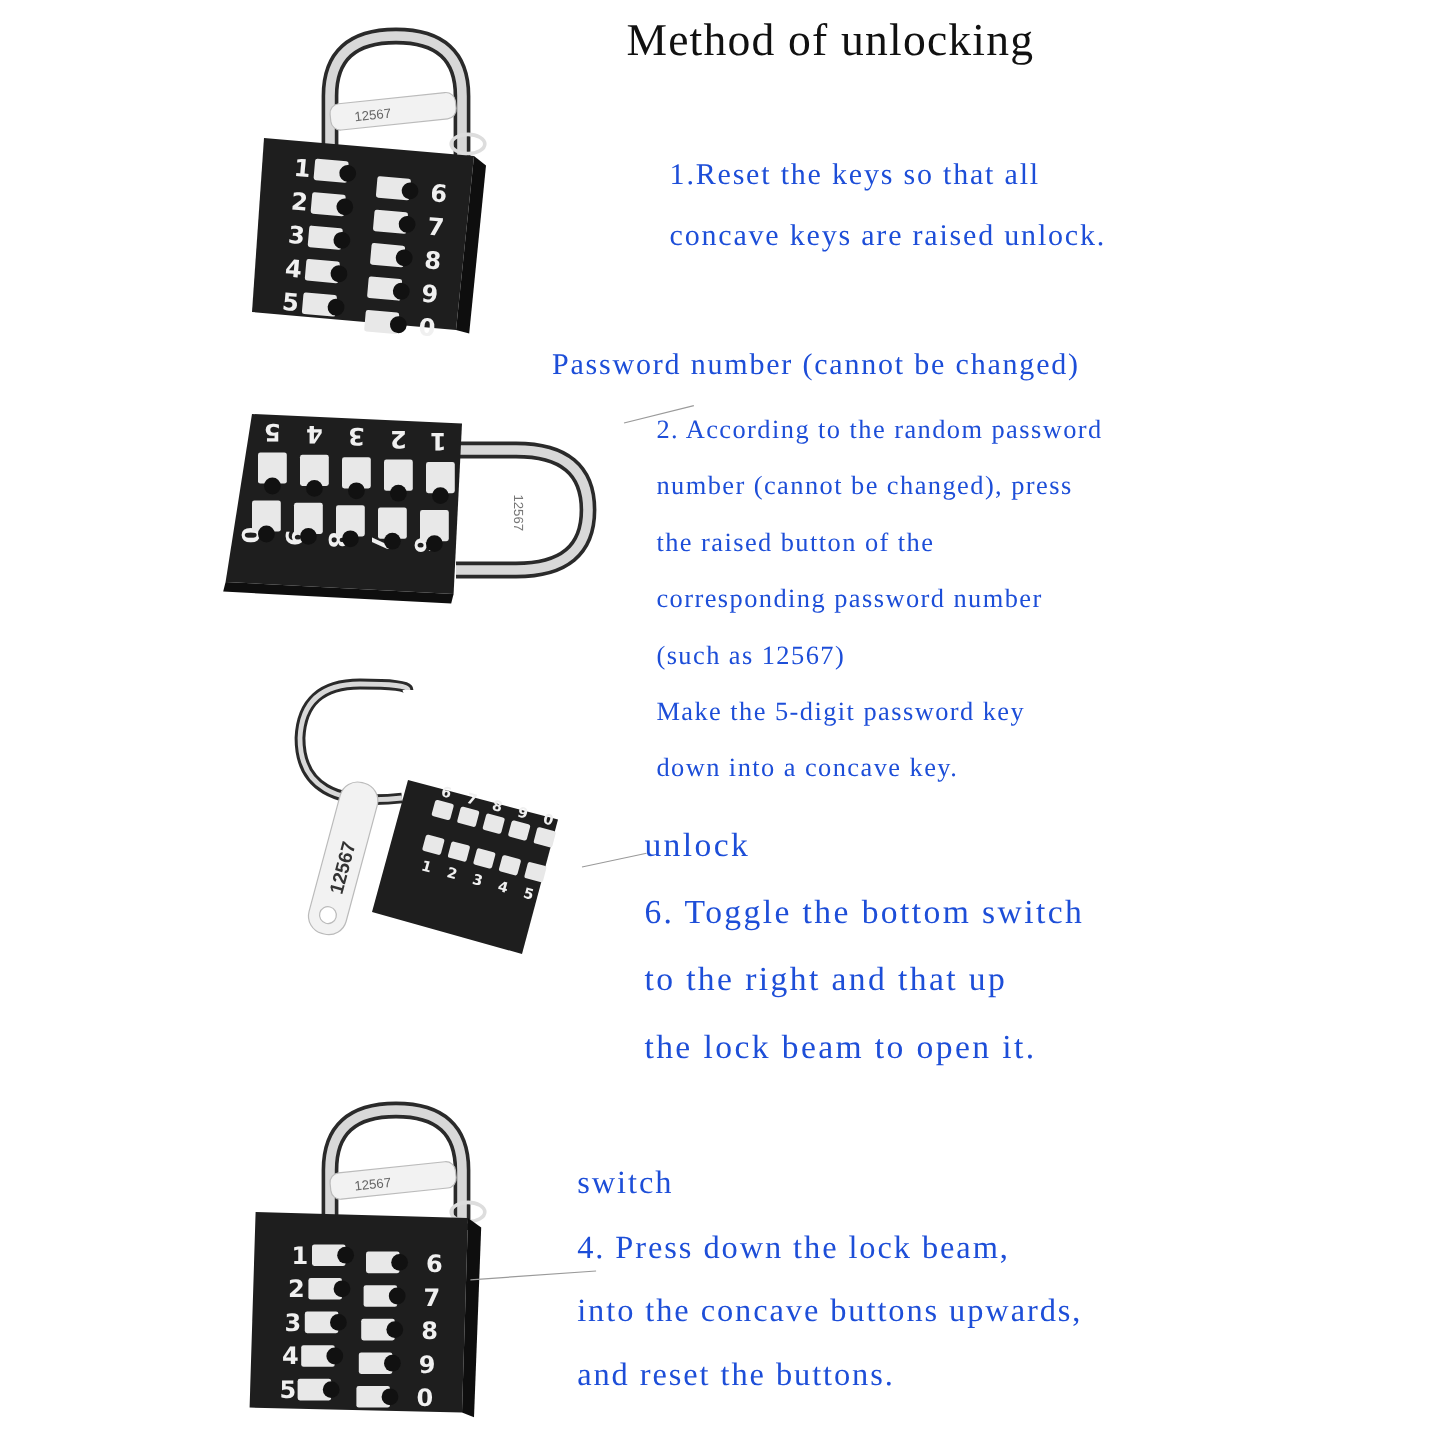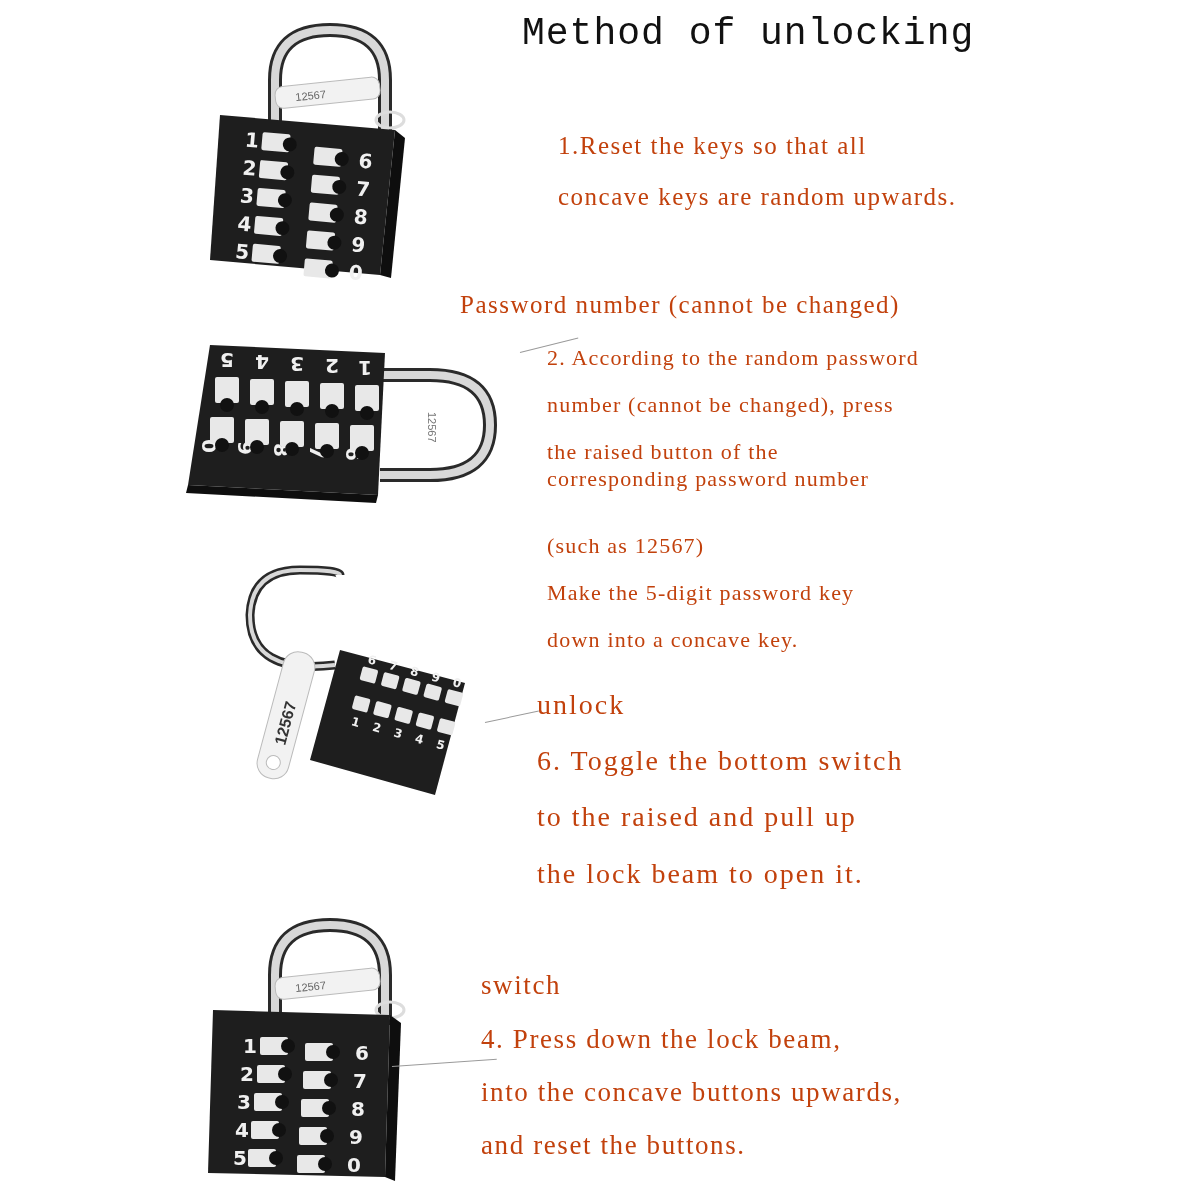"Method of unlocking" .title { font-family: Liberation Mono, monospace -> Liberation Serif, serif }
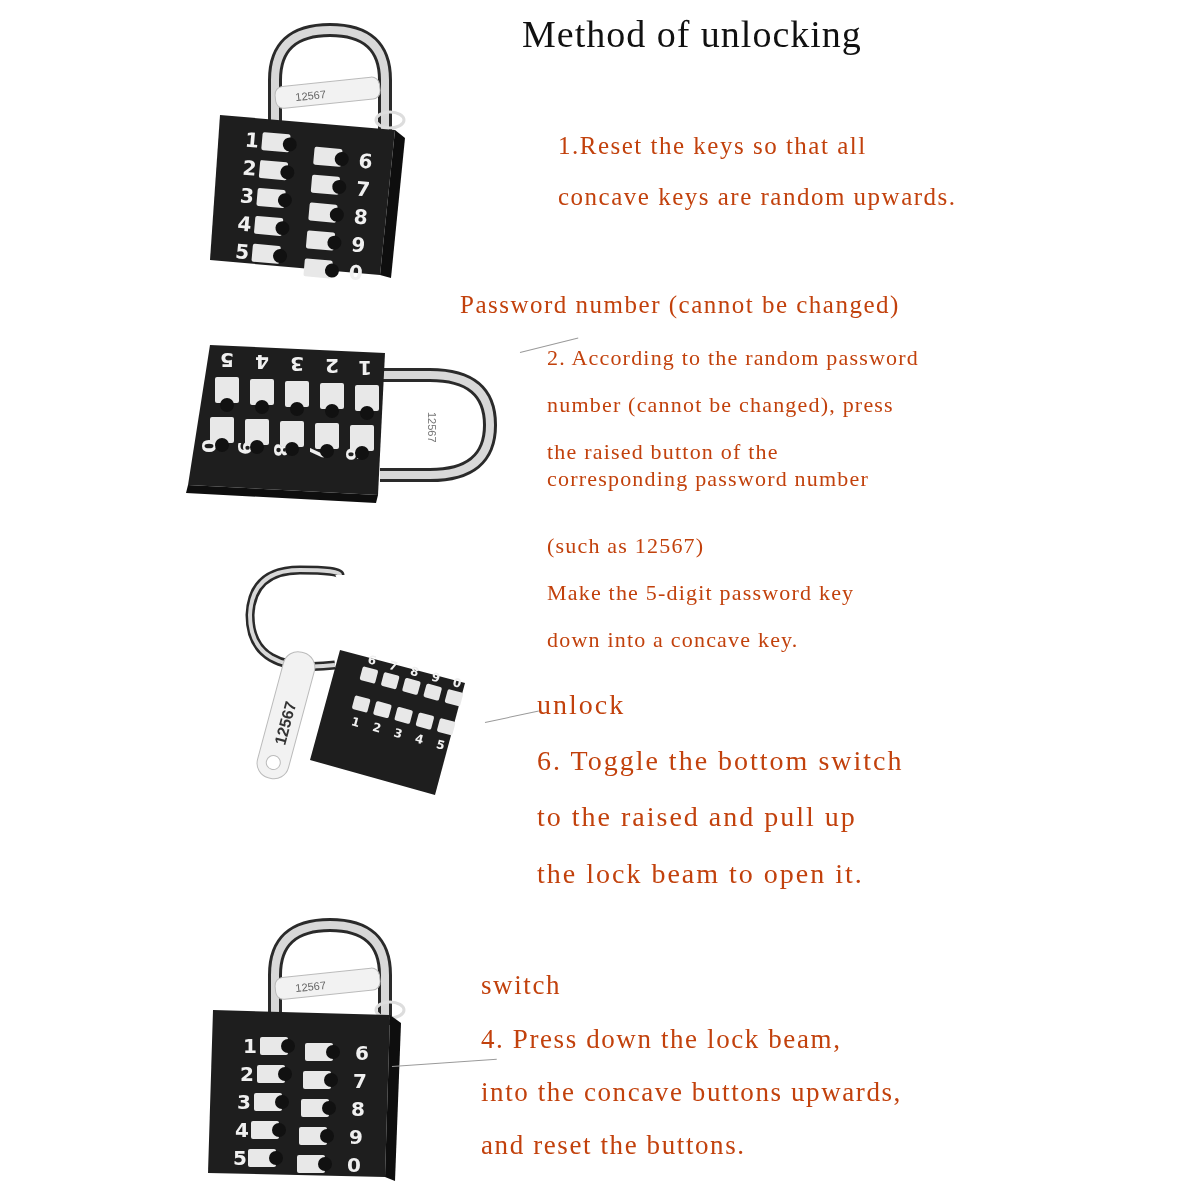"1.Reset the keys so that" .txt { color: #c2410c -> #1d4ed8 }
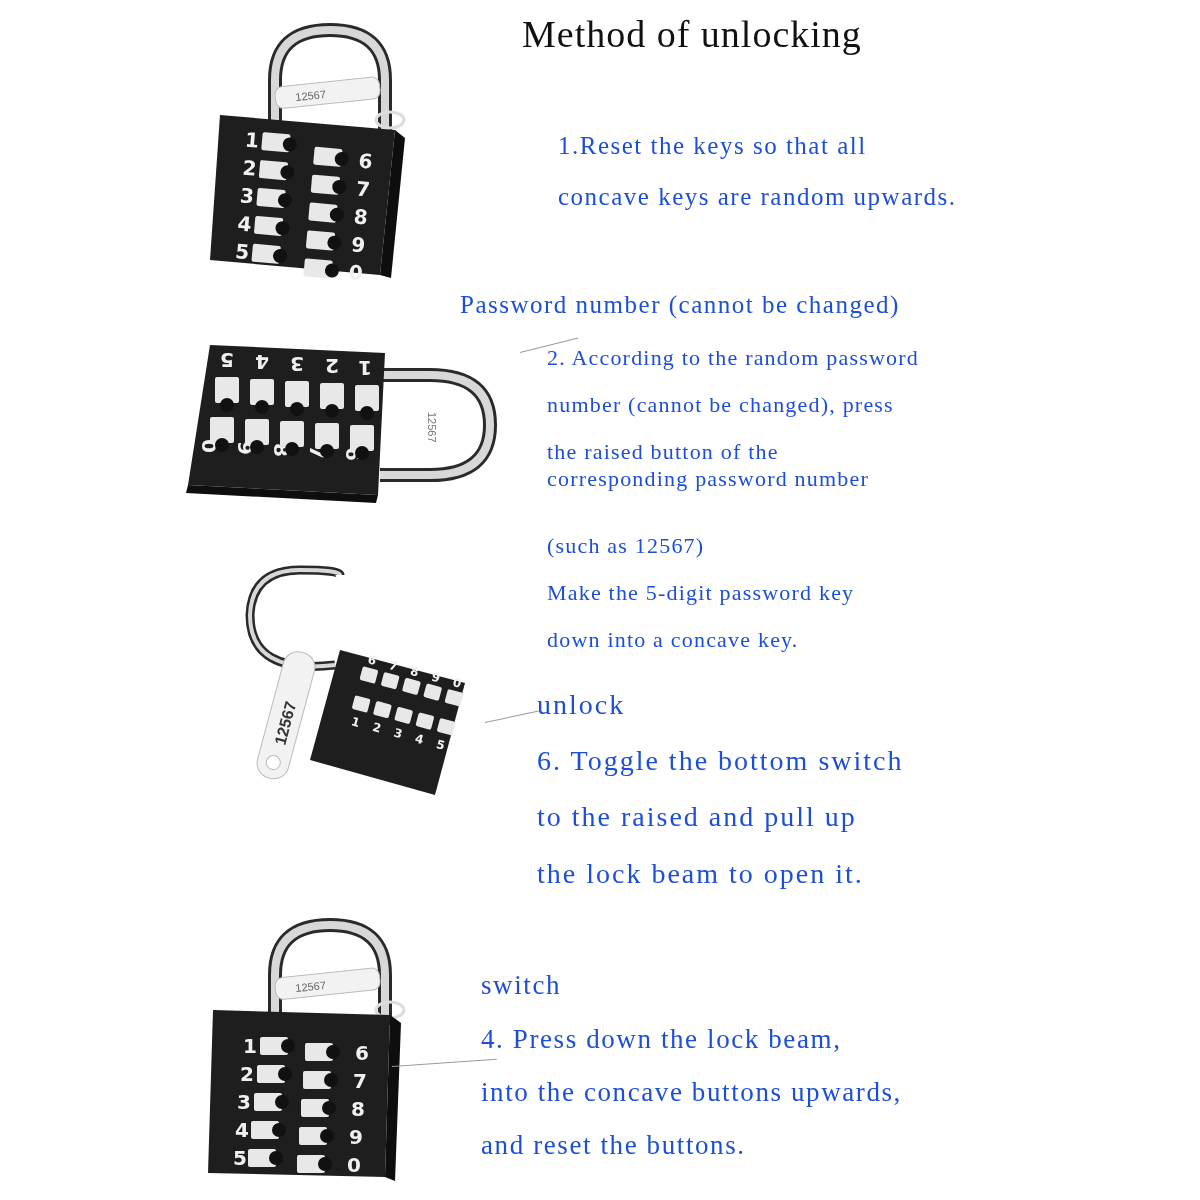"concave keys are random upwards." div.abs { text: random upwards -> raised unlock }
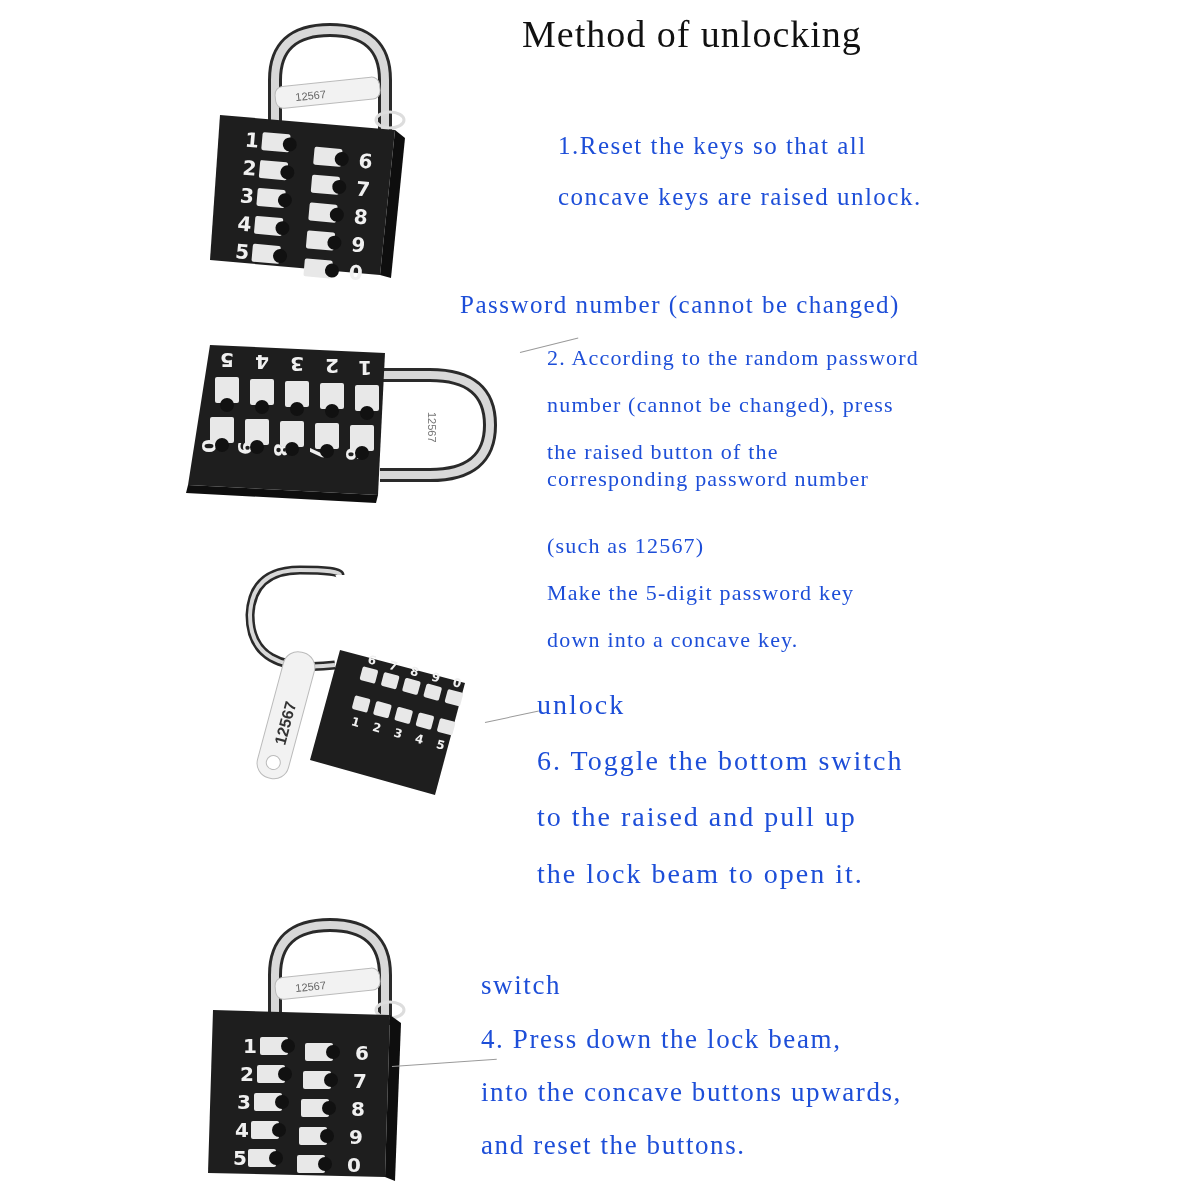"corresponding password number" div.abs { top: 466px -> 486px }
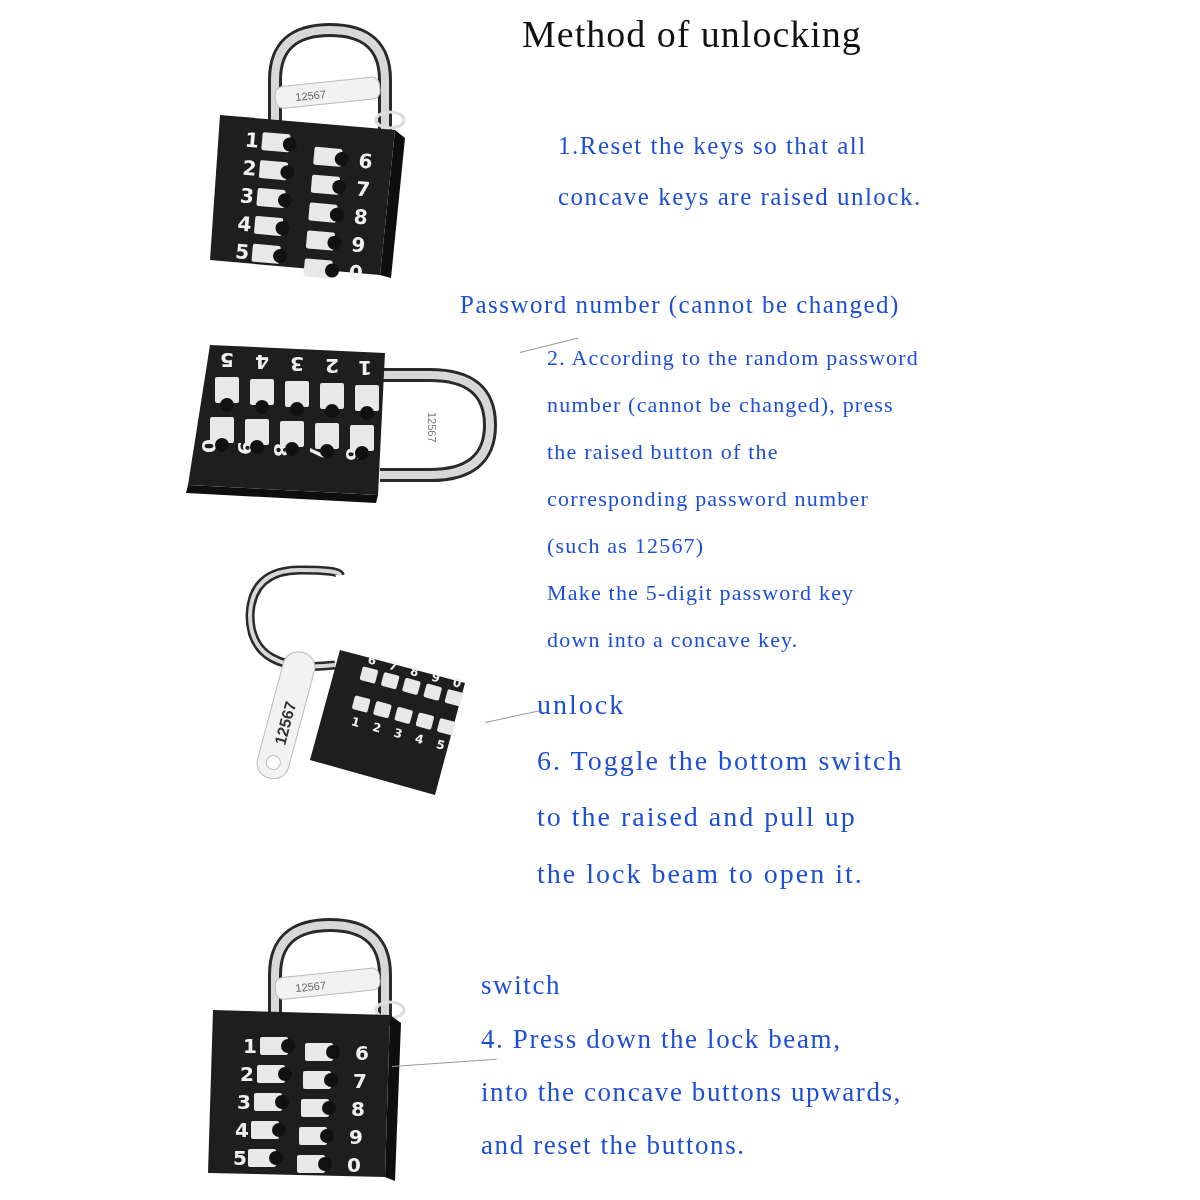"to the raised and pull" div.abs { text: raised and pull -> right and that }
